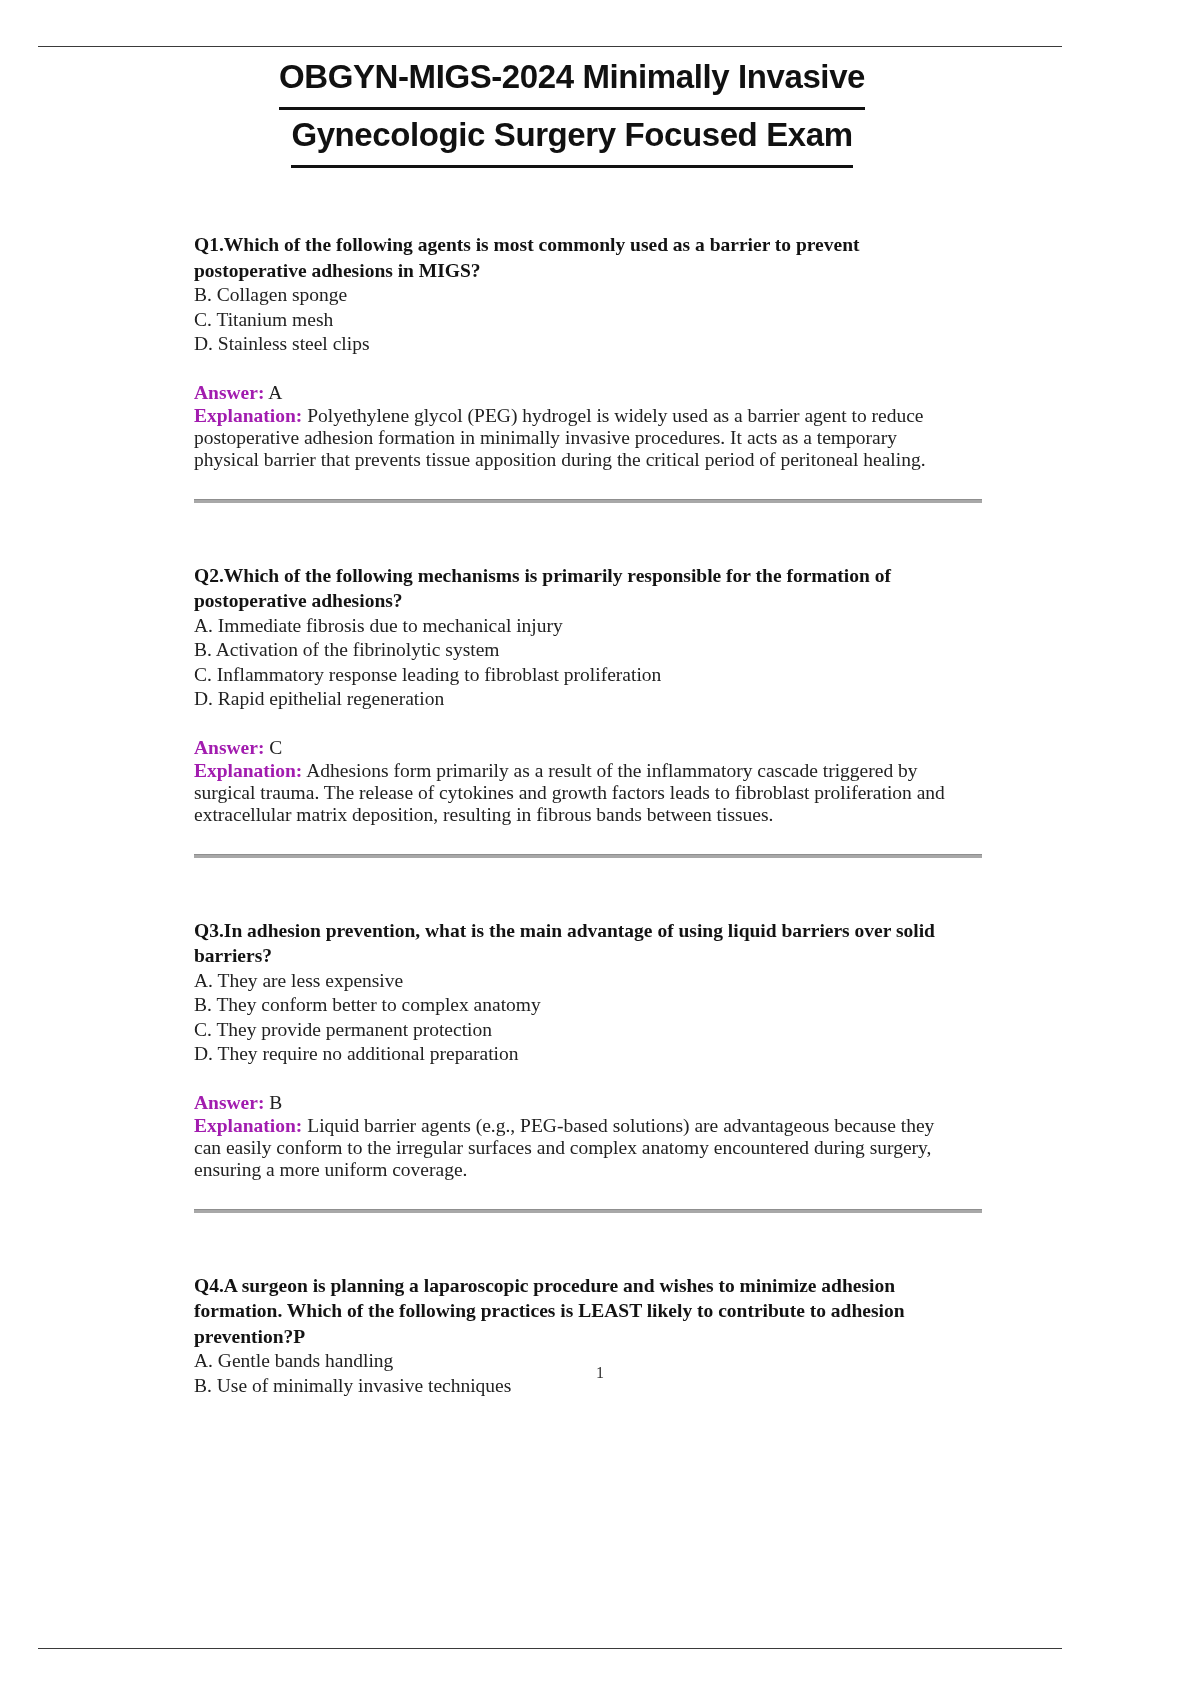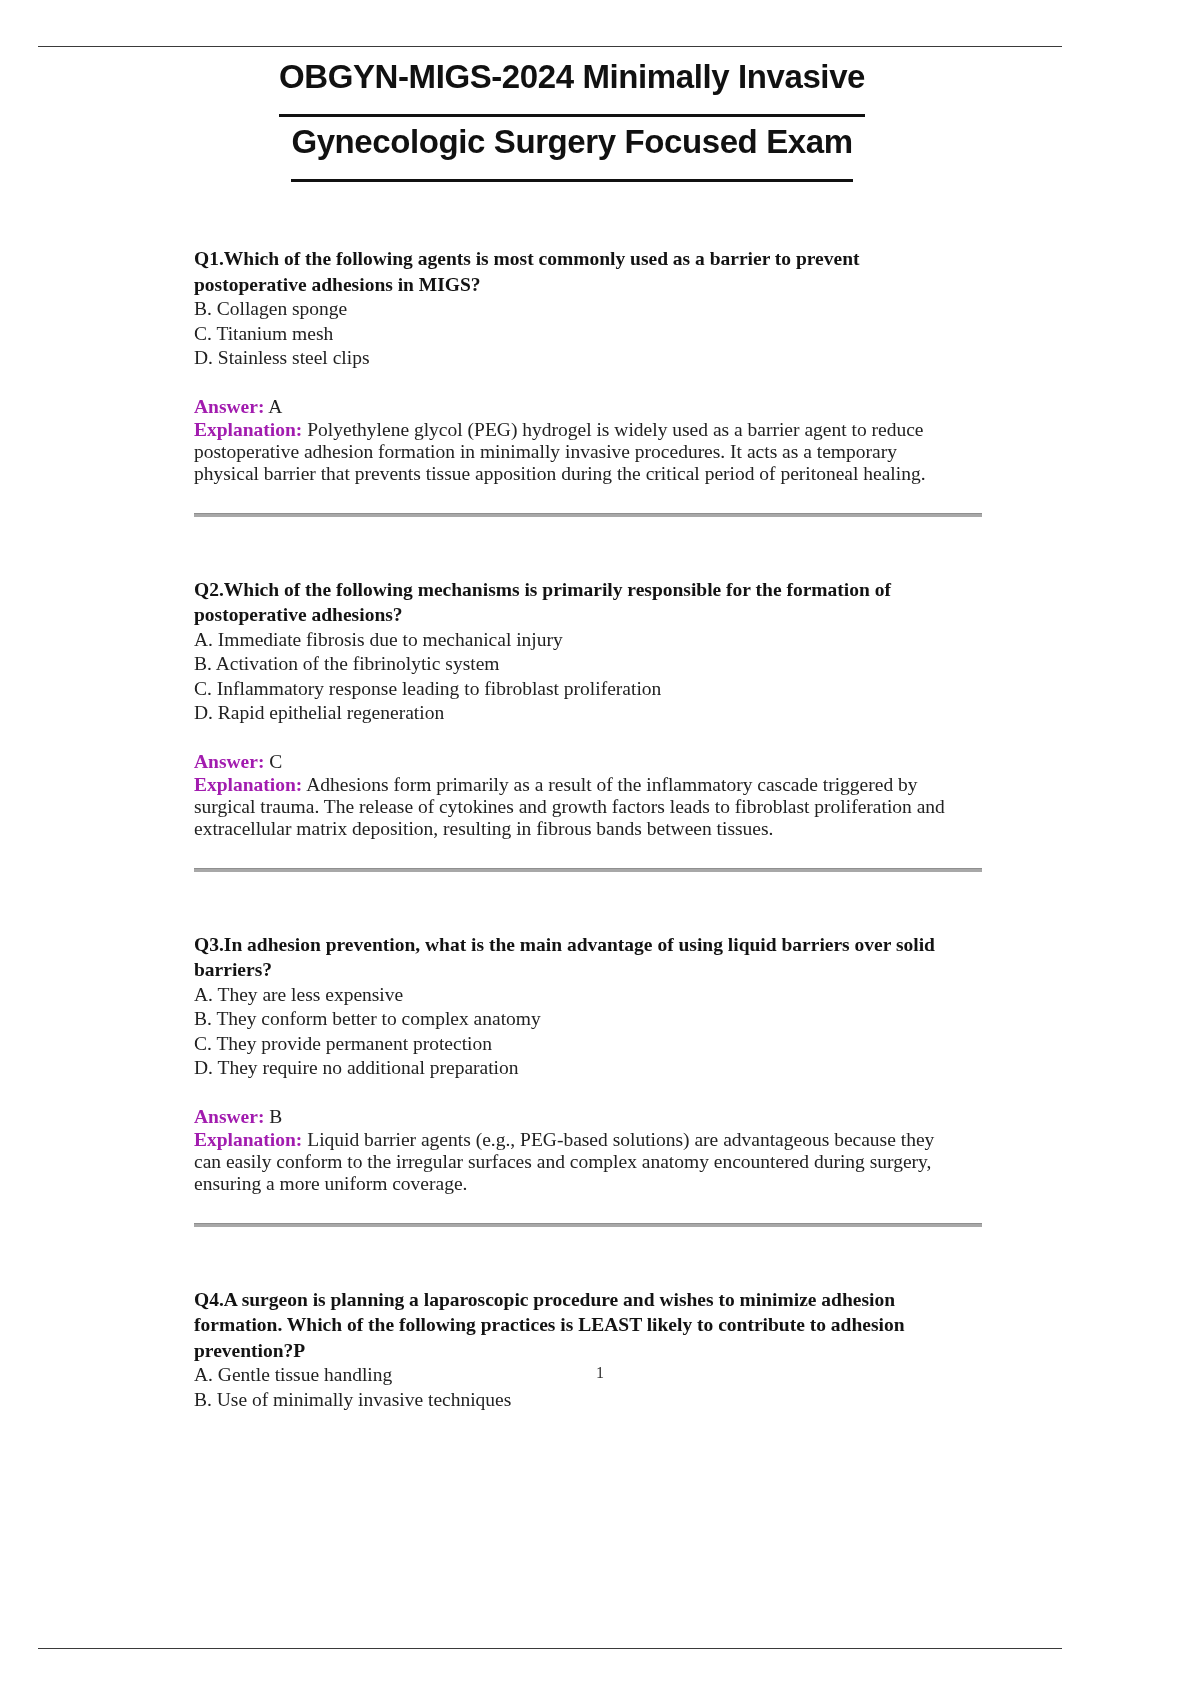"OBGYN-MIGS-2024 Minimally Invasive" .doc-title .tl { padding-bottom: 17px -> 10px }
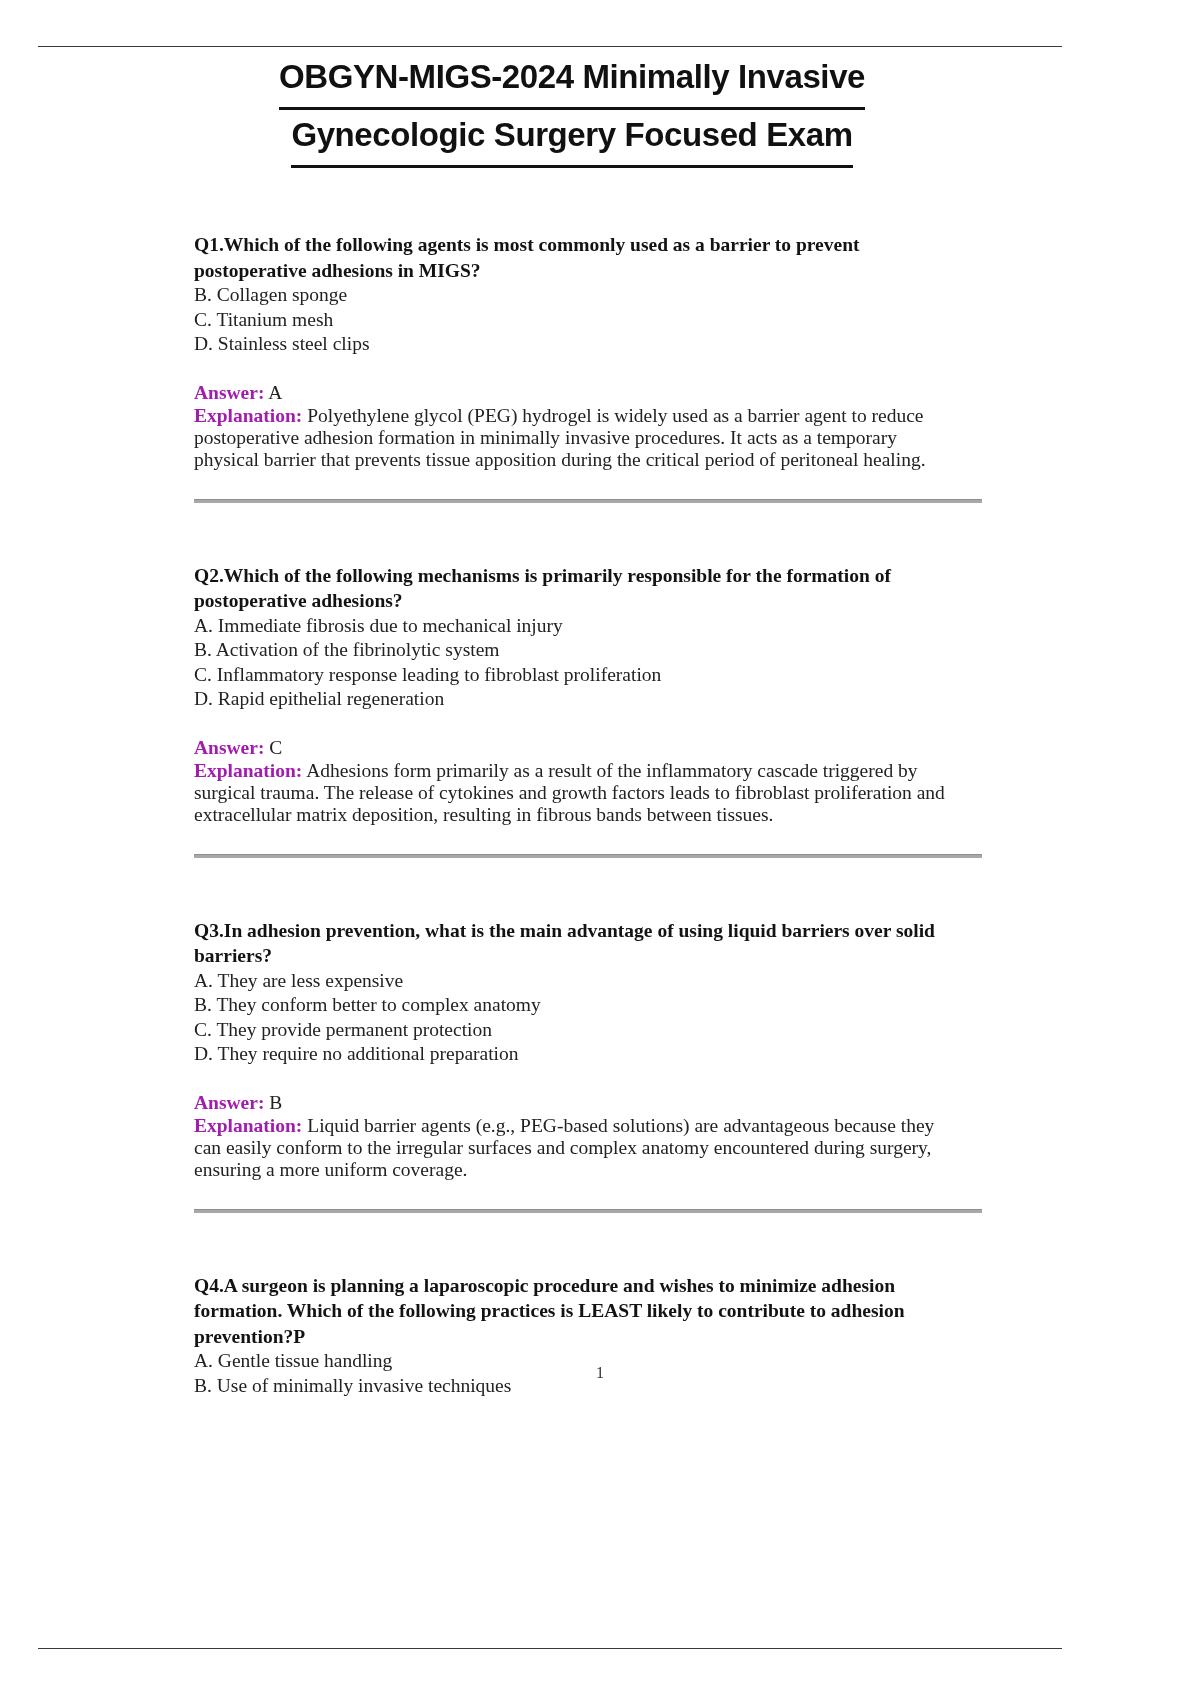"A. Gentle tissue handling" p.opt { text: tissue -> bands }
